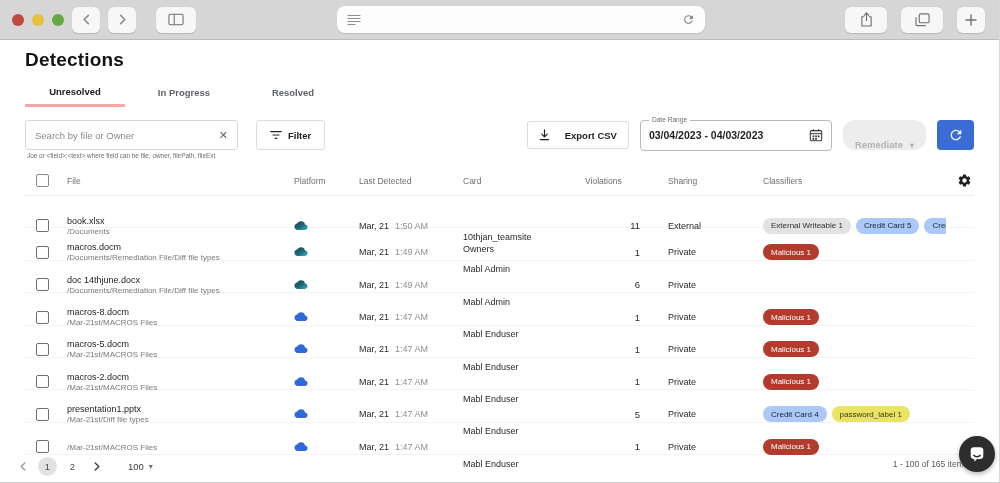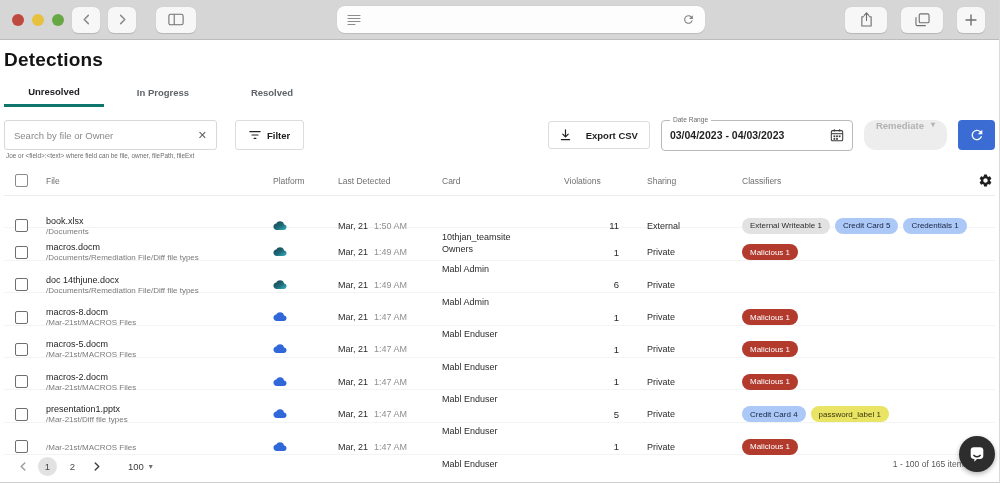"Detections" .main { padding: 0 4px -> 0 25px }
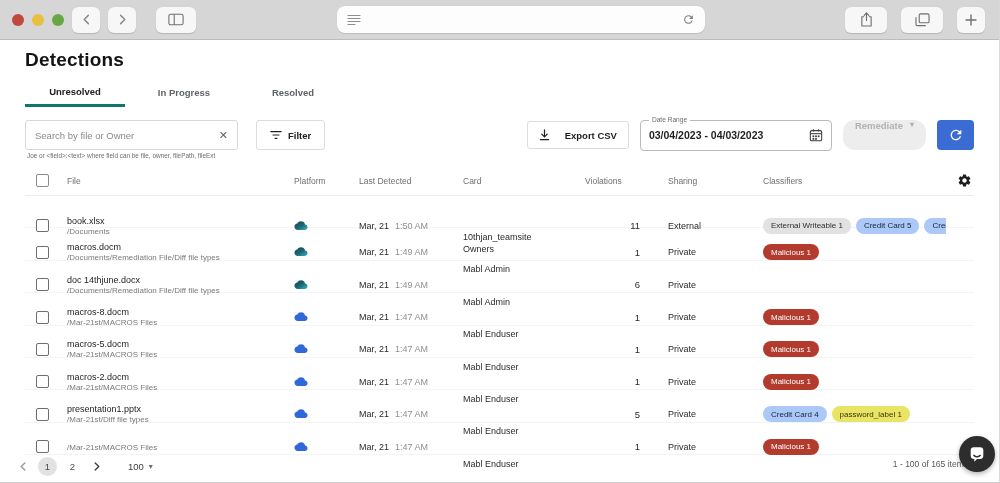"Unresolved" .tab.active { border-bottom: 3px solid #0f766e -> 3px solid #fca5a5 }
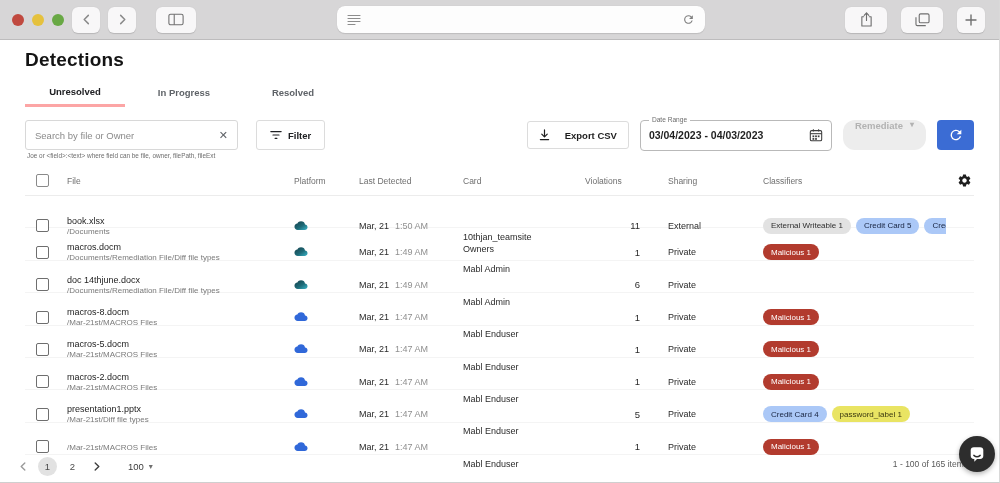"Remediate" .remediate-btn { align-items: flex-start -> flex-end }
